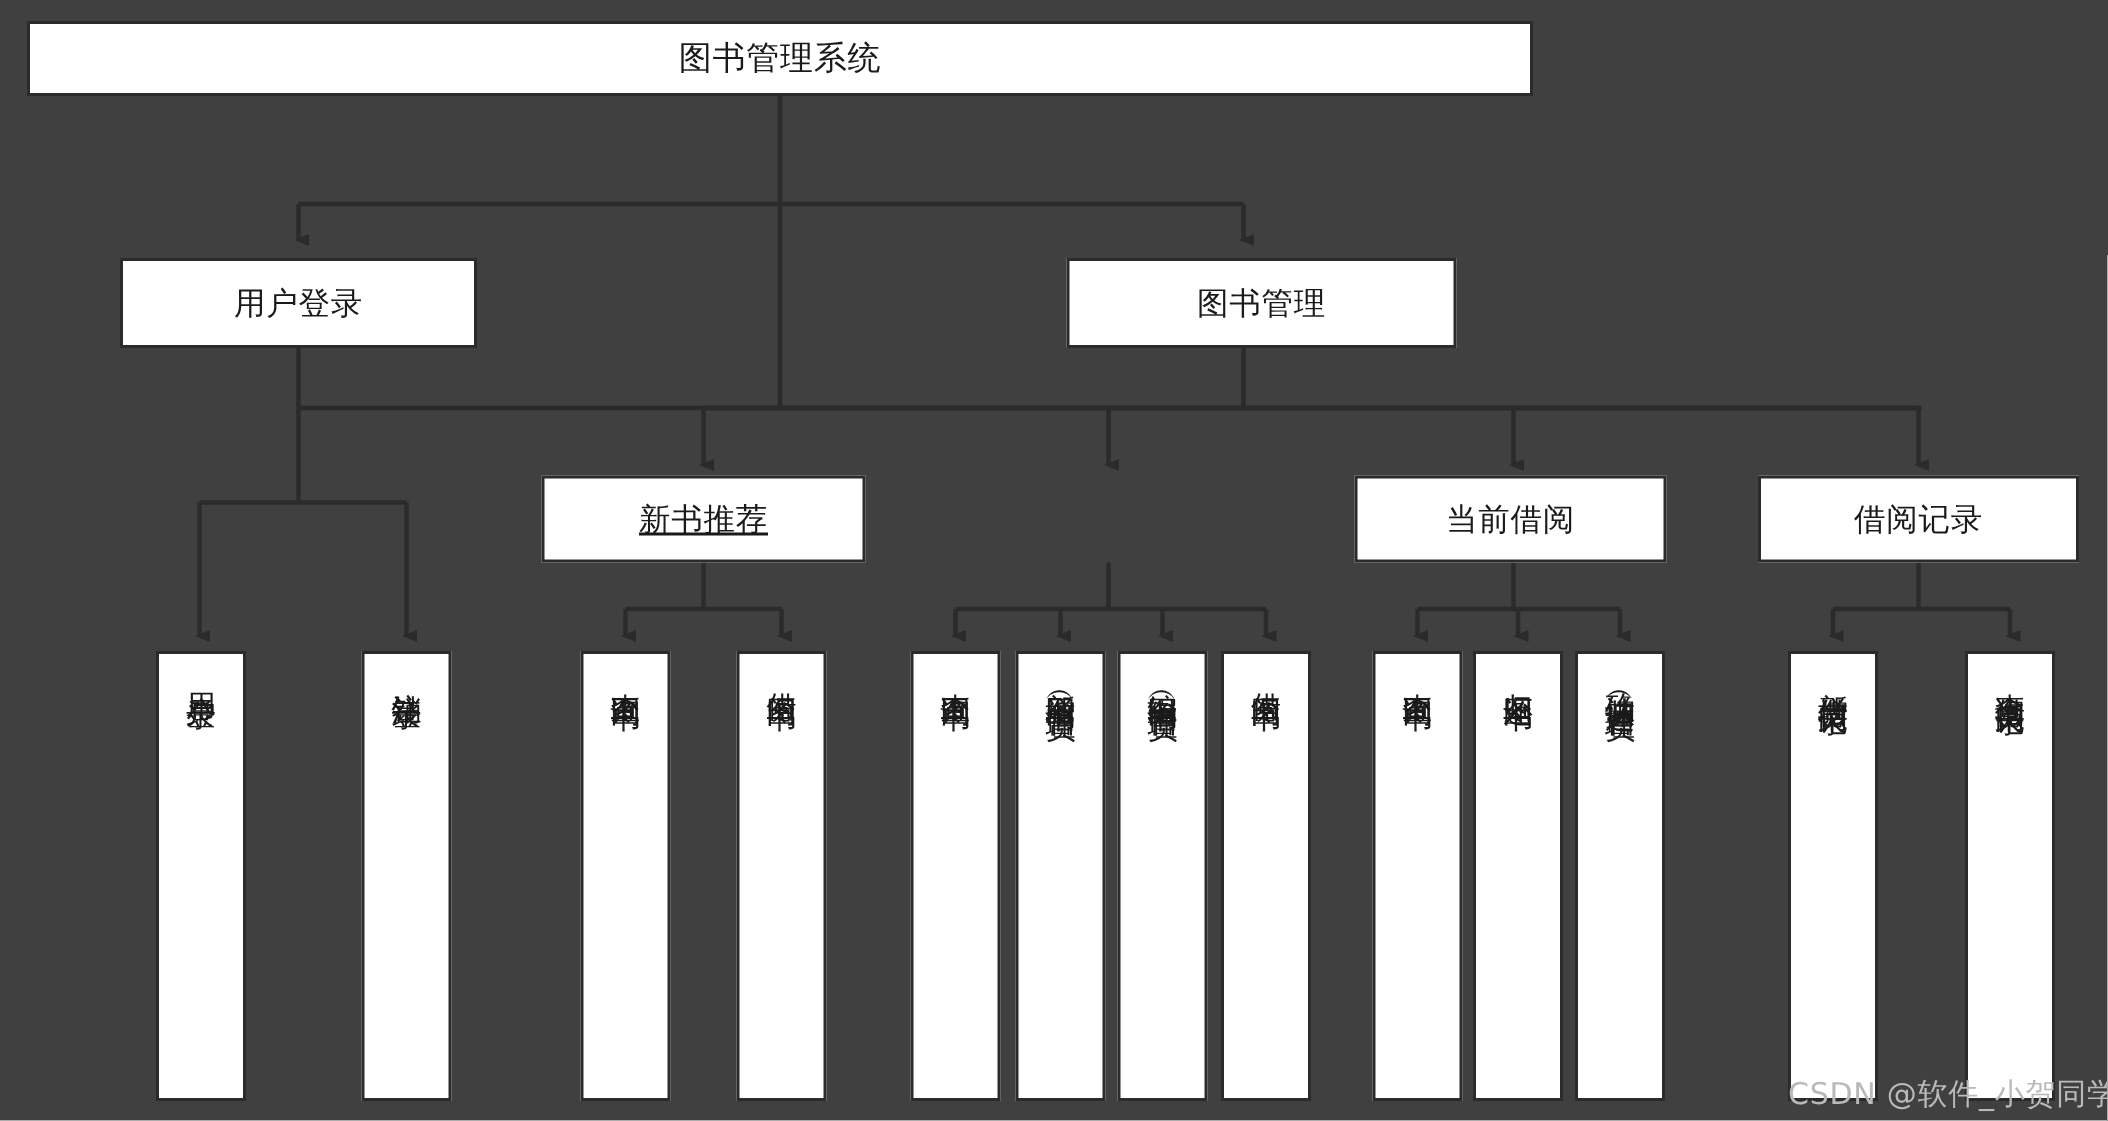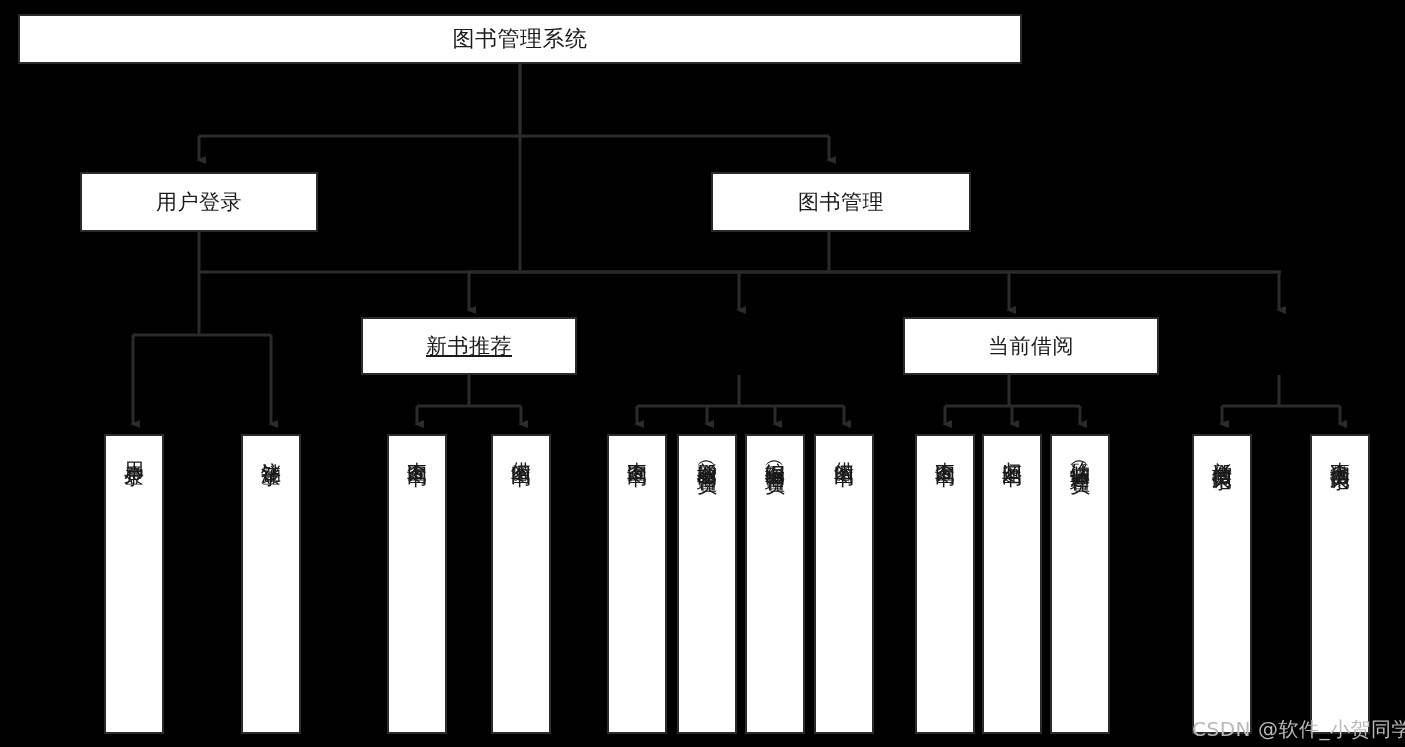"图书管理系统" #canvas { background: #000000 -> #404040 }
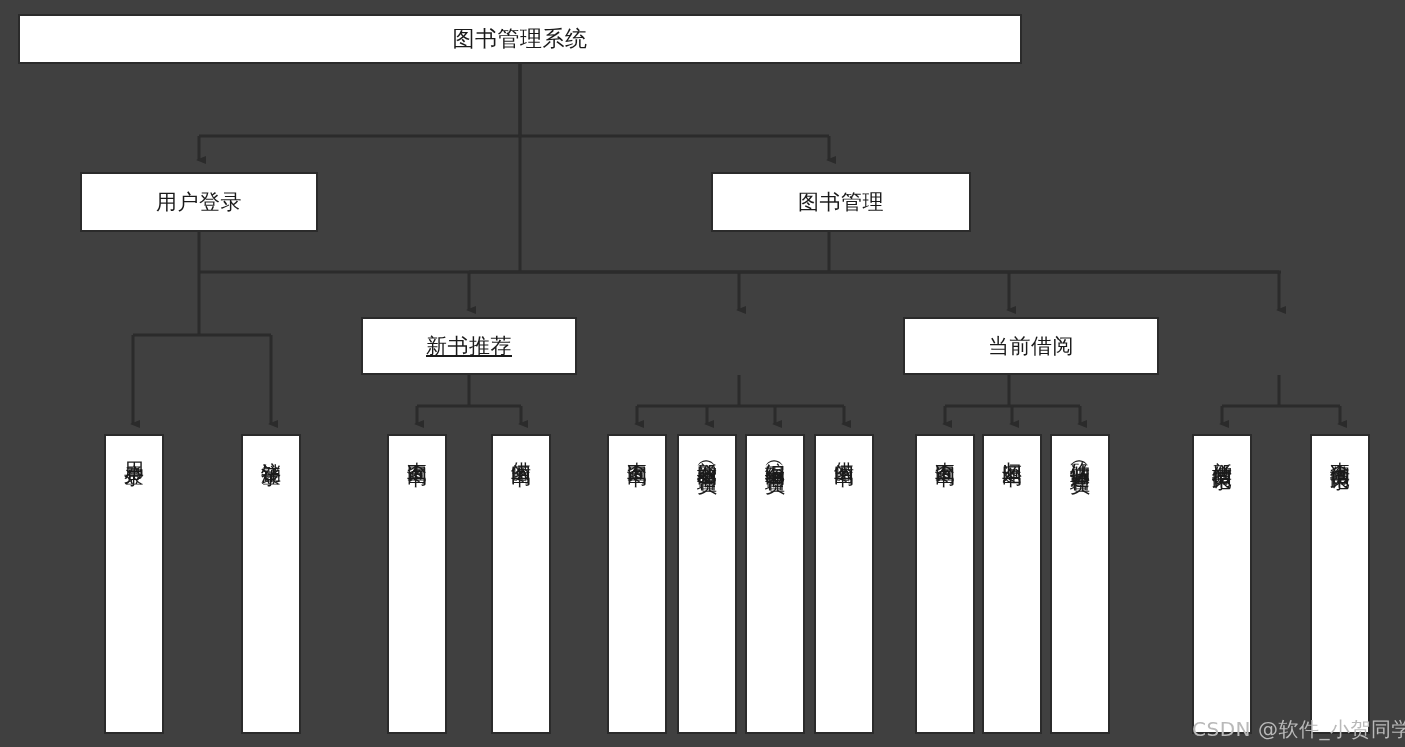"当前借阅" div.node { width: 256px -> 208px }
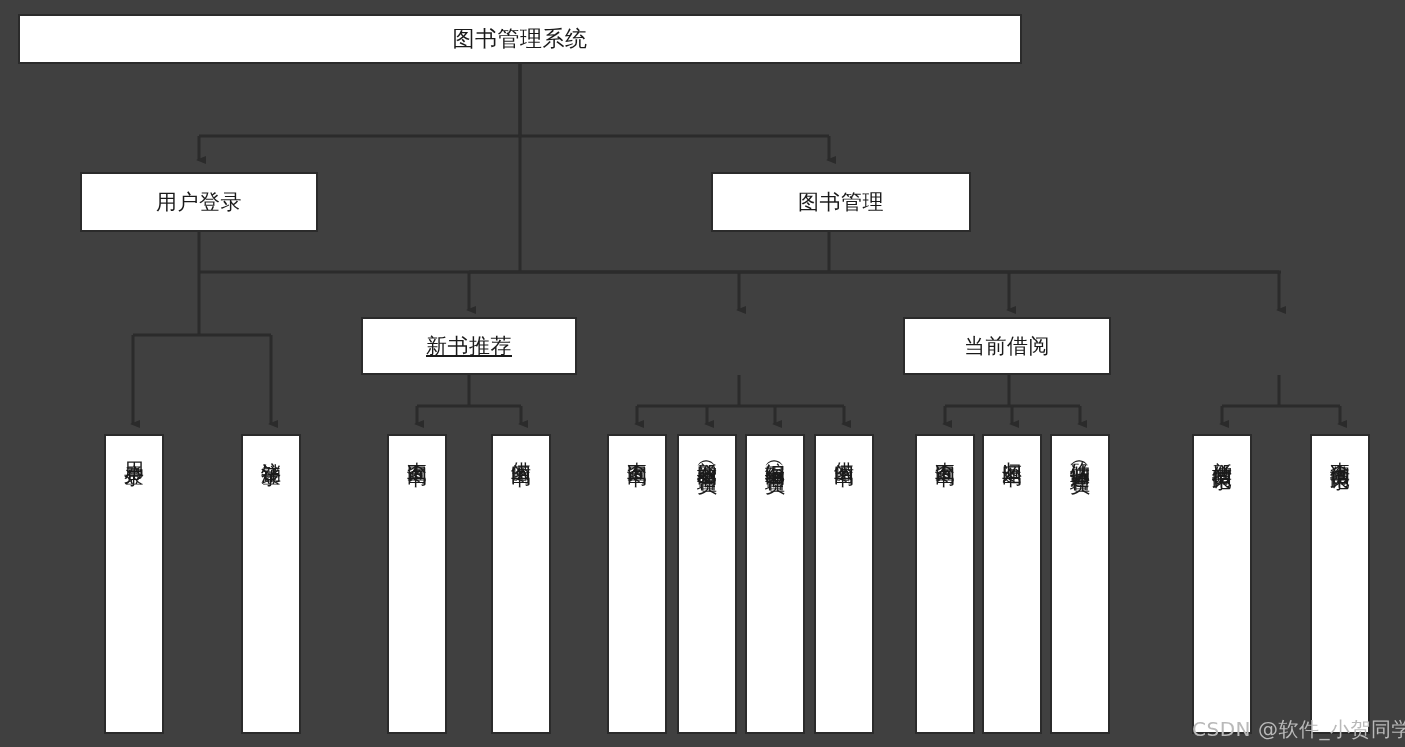"借阅记录" div.node { html: none -> <div> <span>借阅记录</span> </div> }
